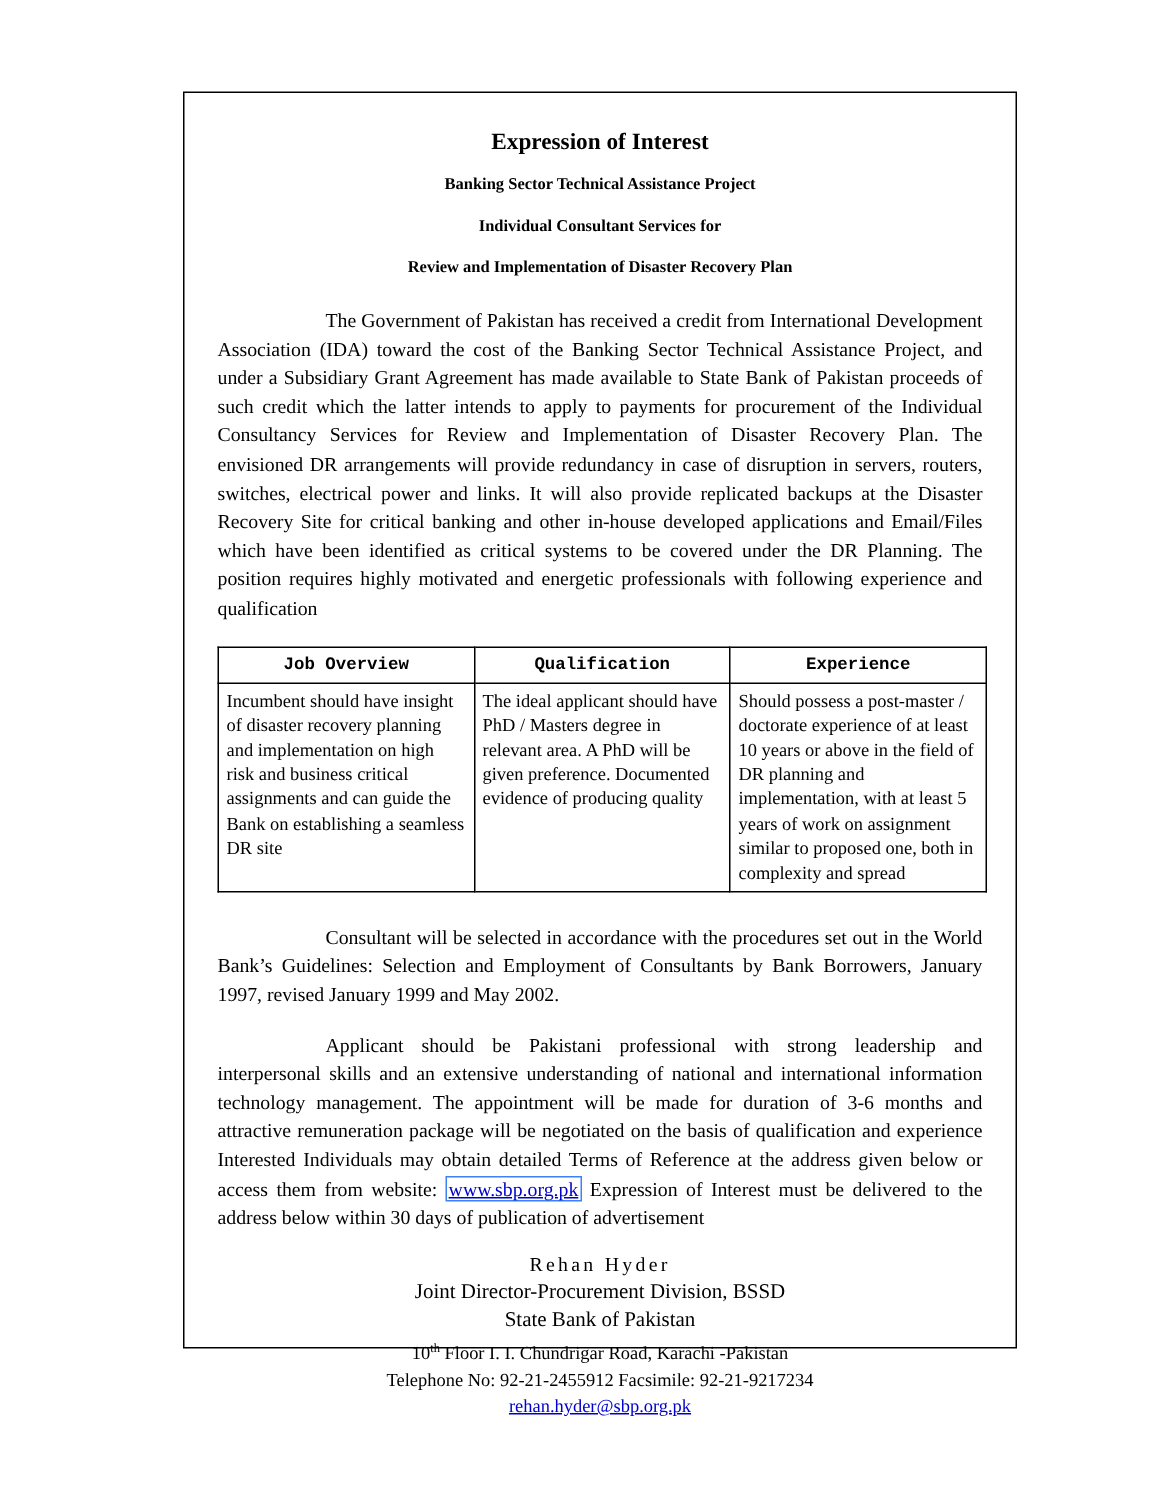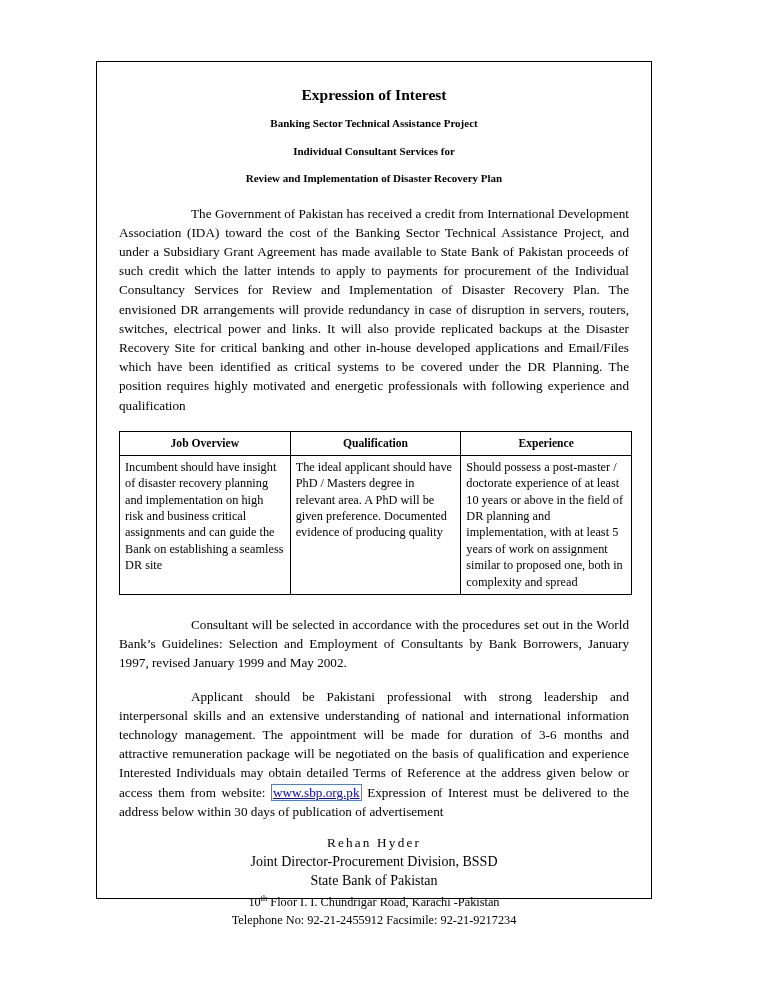"Expression of Interest" .page { left: 96px -> 122px }
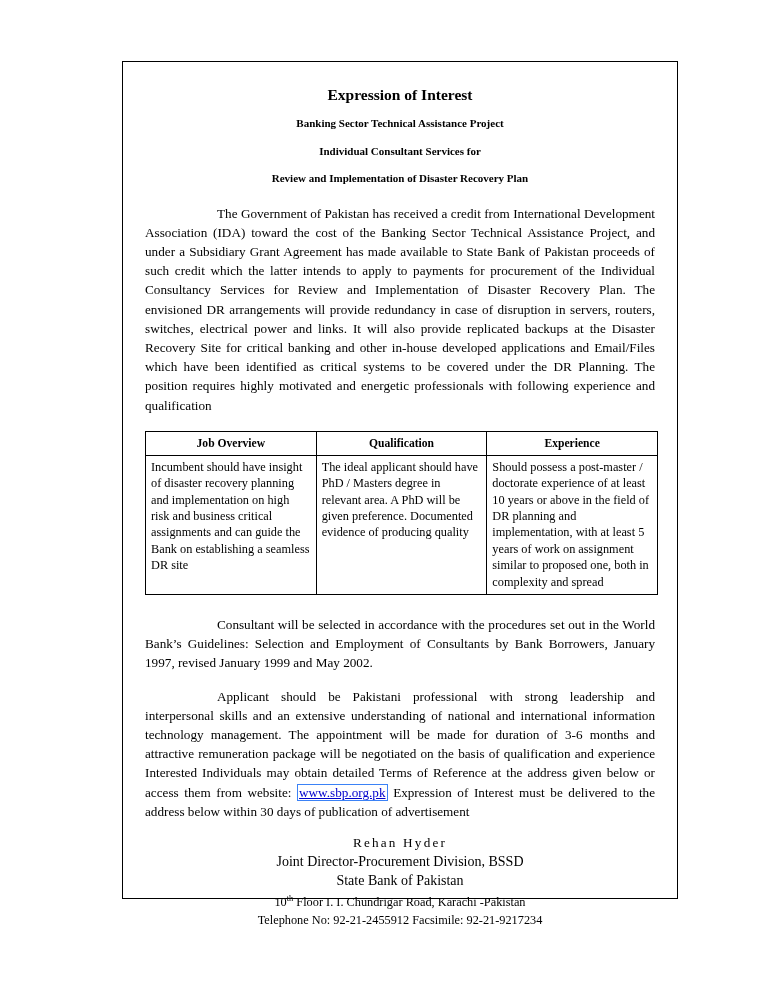"Job Overview" table.job-table th { font-family: none -> Liberation Mono, monospace }
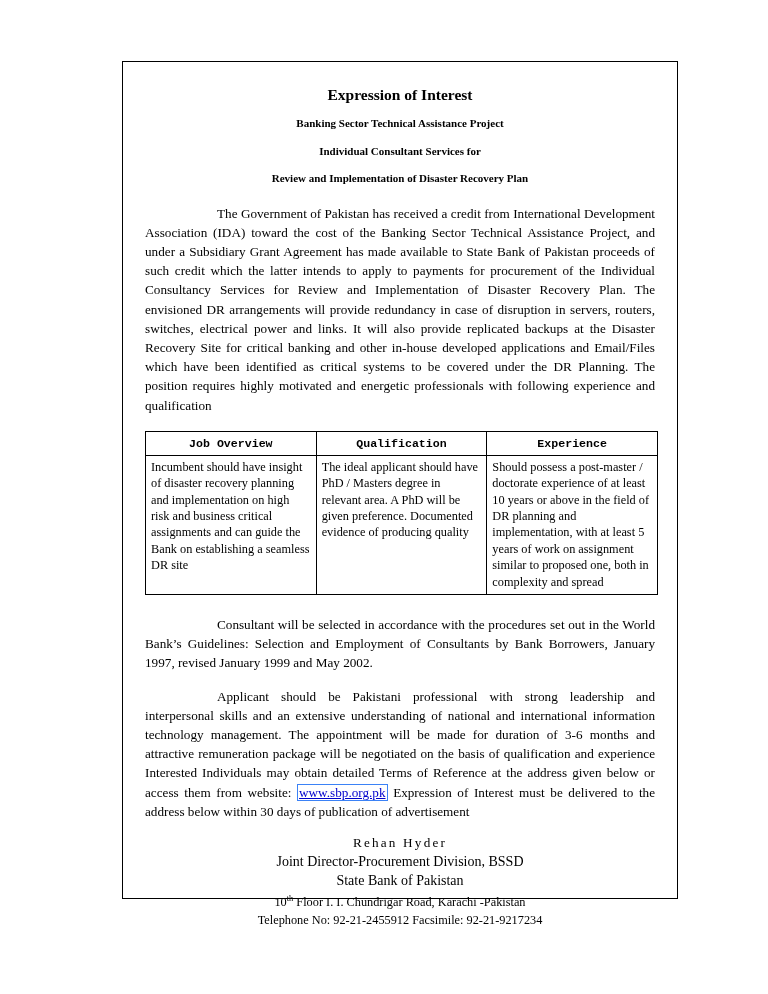"rehan.hyder@sbp.org.pk" div.sig-small { html: none -> <div><a>rehan.hyder@sbp.org.pk</a></div> }
